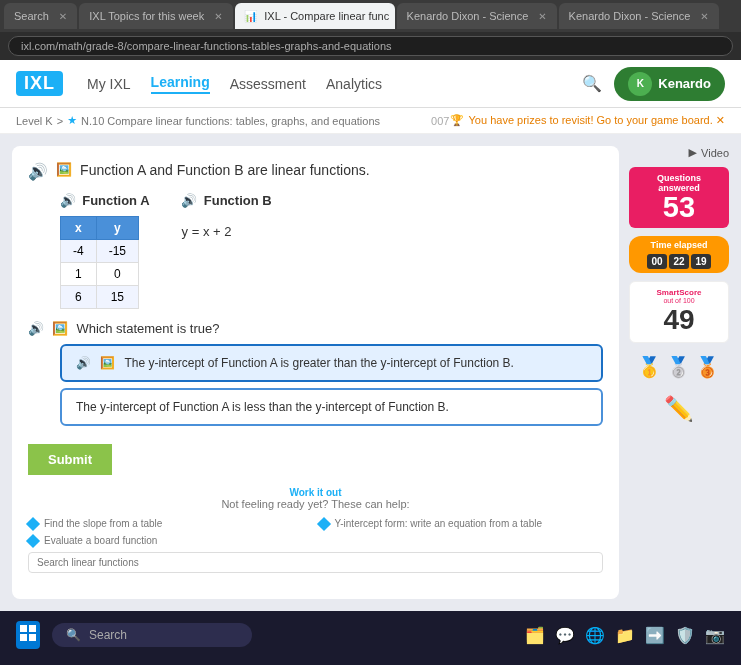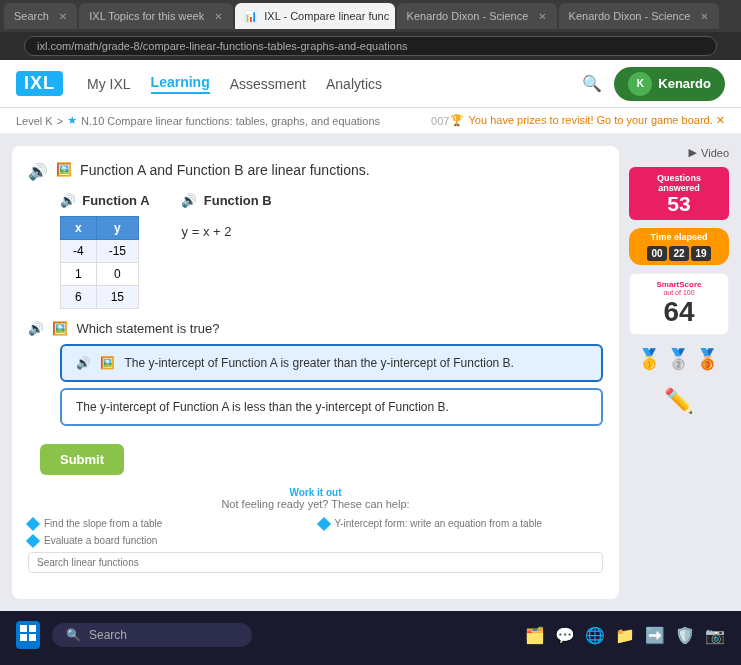"ixl.com/math/grade-8/compare-linear-func" .address-bar { padding: 4px 24px -> 4px 8px }
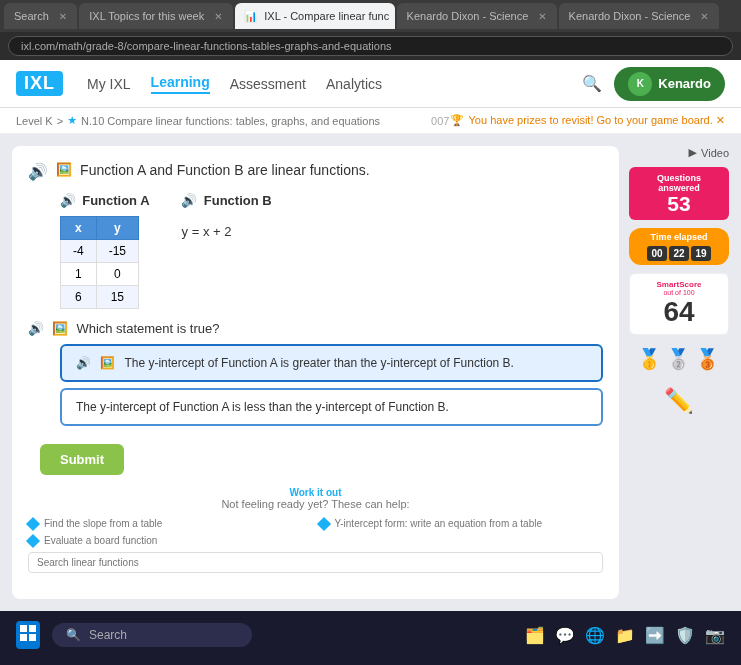"53" .questions-answered-box .number { font-size: 21px -> 29px }
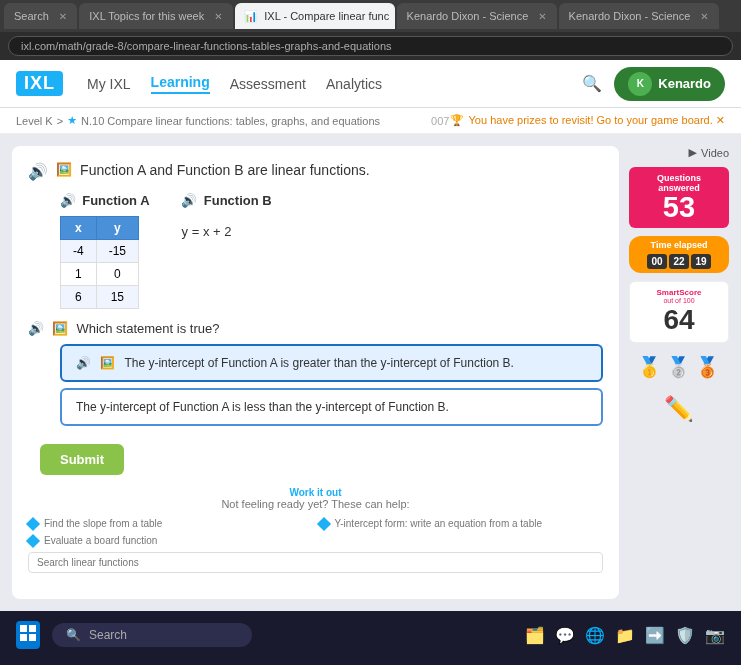"64" div.smart-score-number { text: 64 -> 49 }
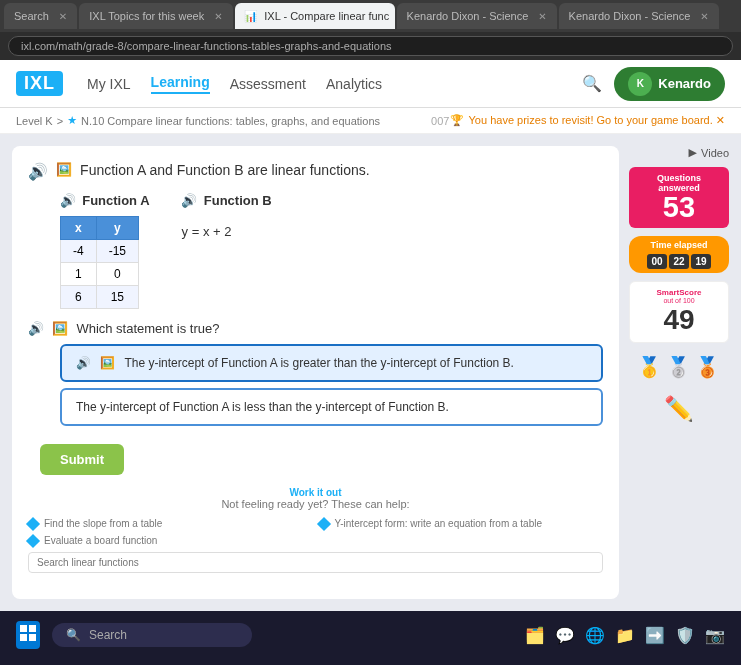"Submit" .submit-btn { border-radius: 6px -> 0; margin: 12px 0 0 12px -> 12px 0 0 0 }
